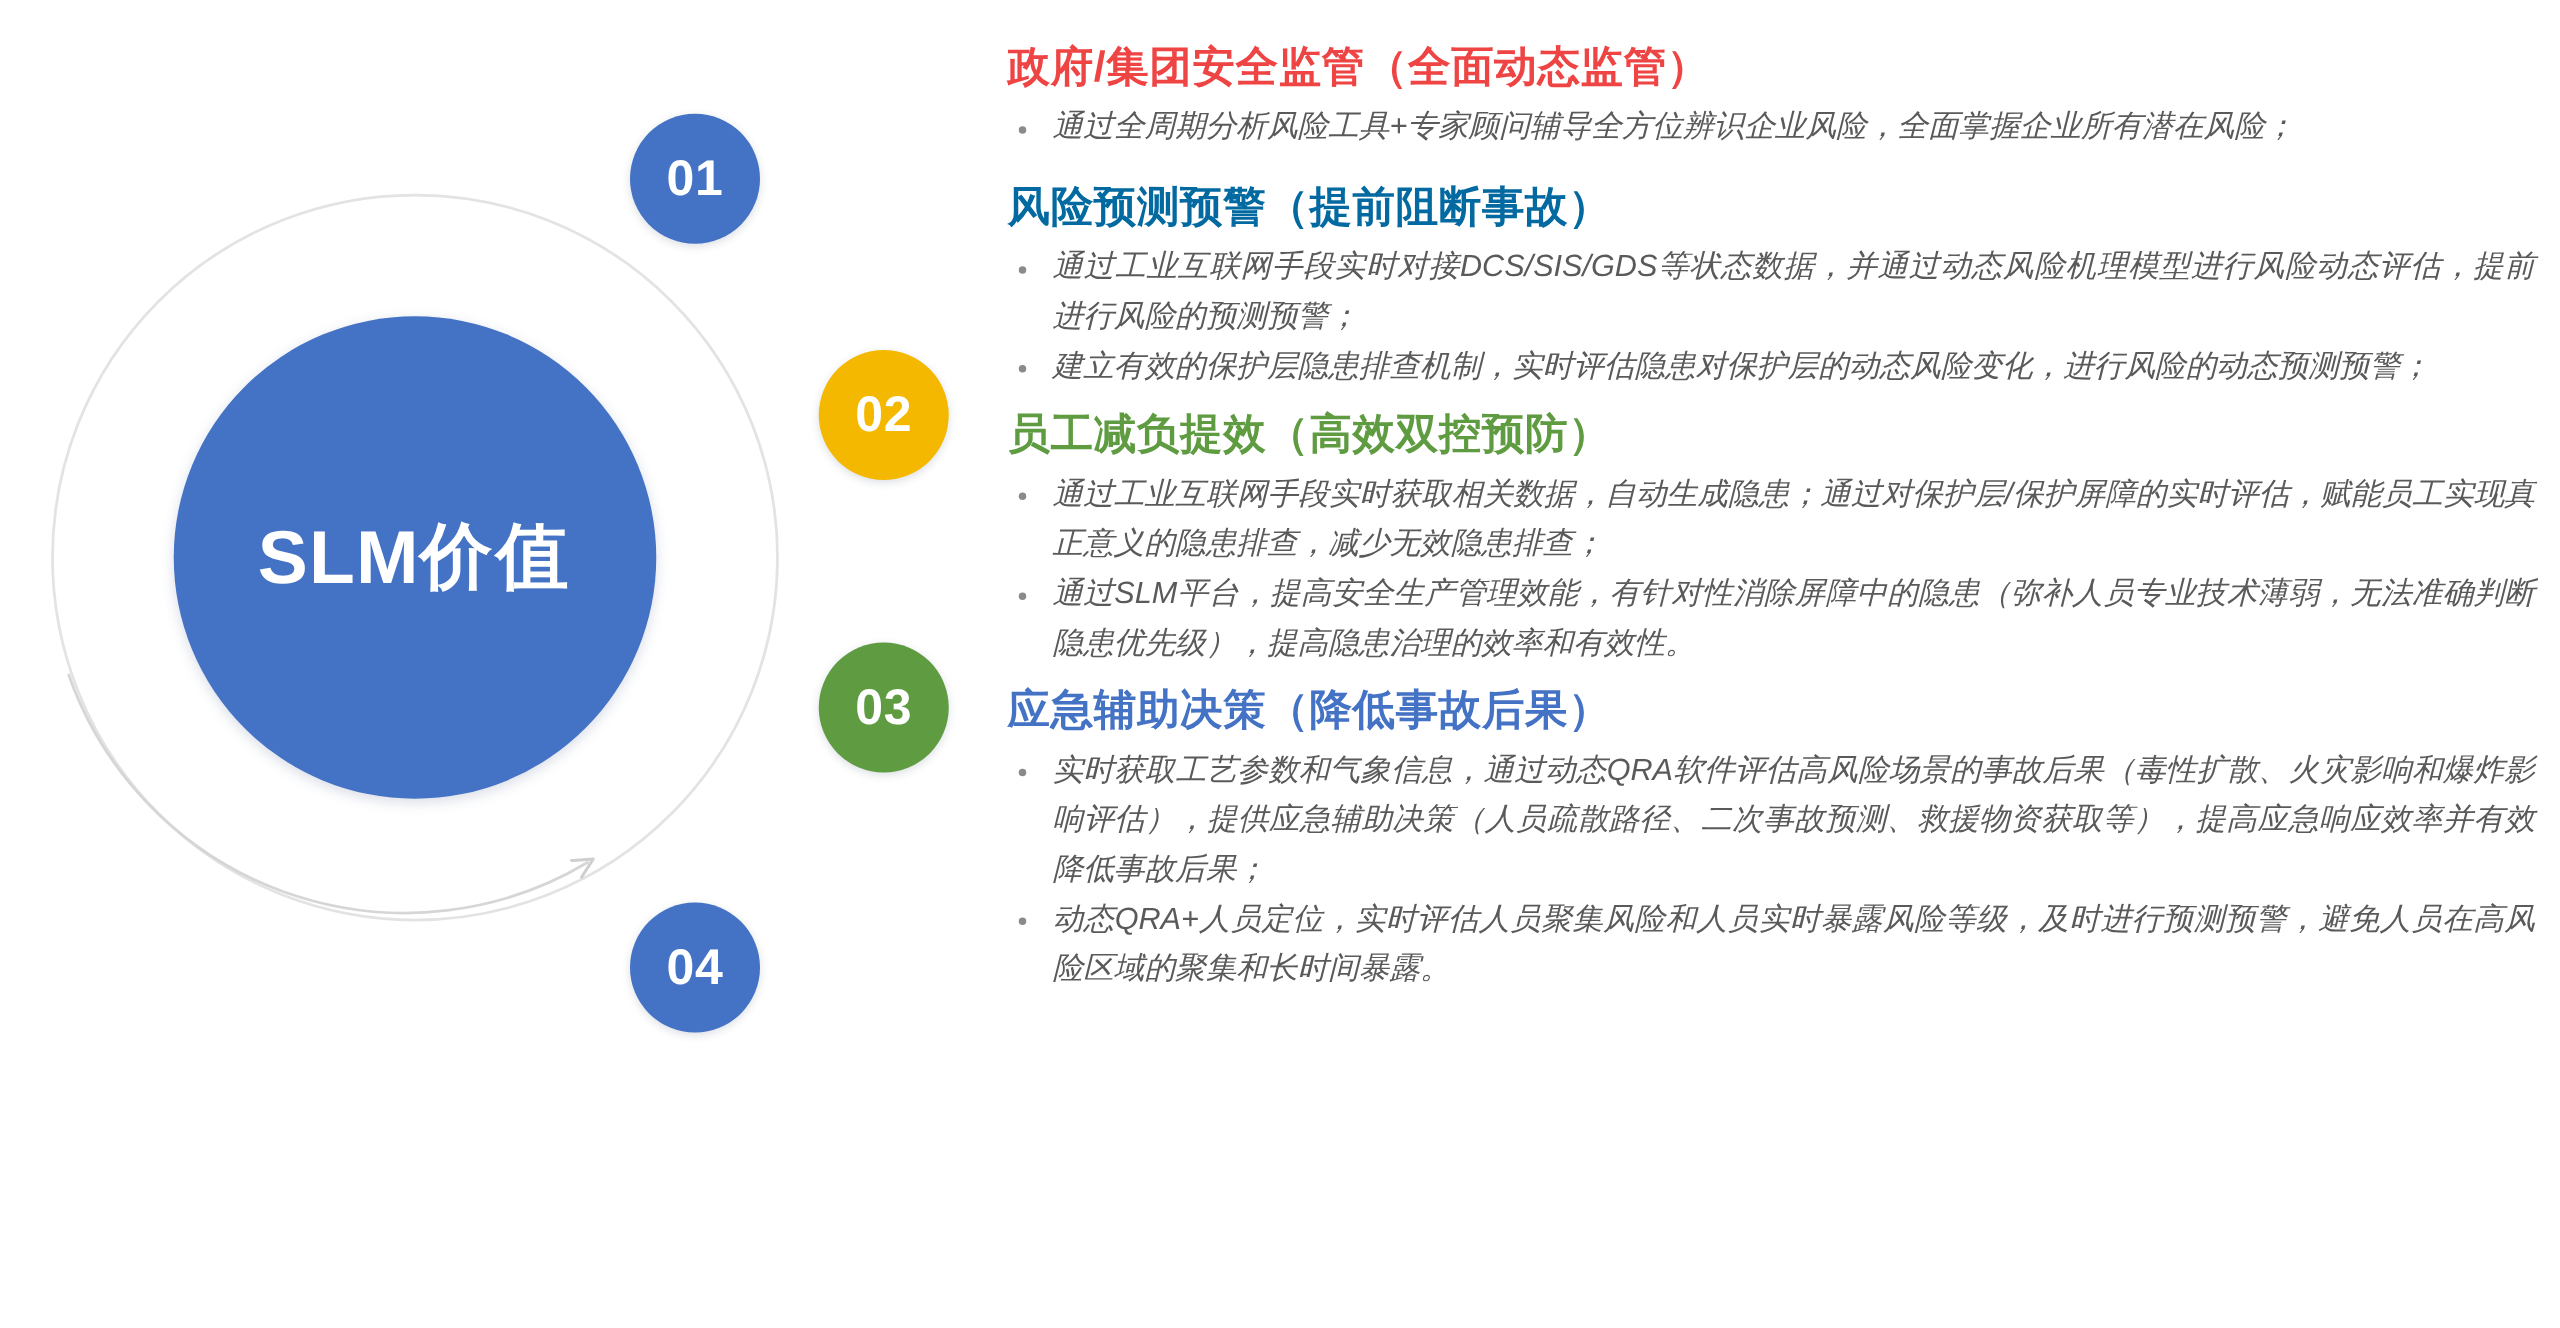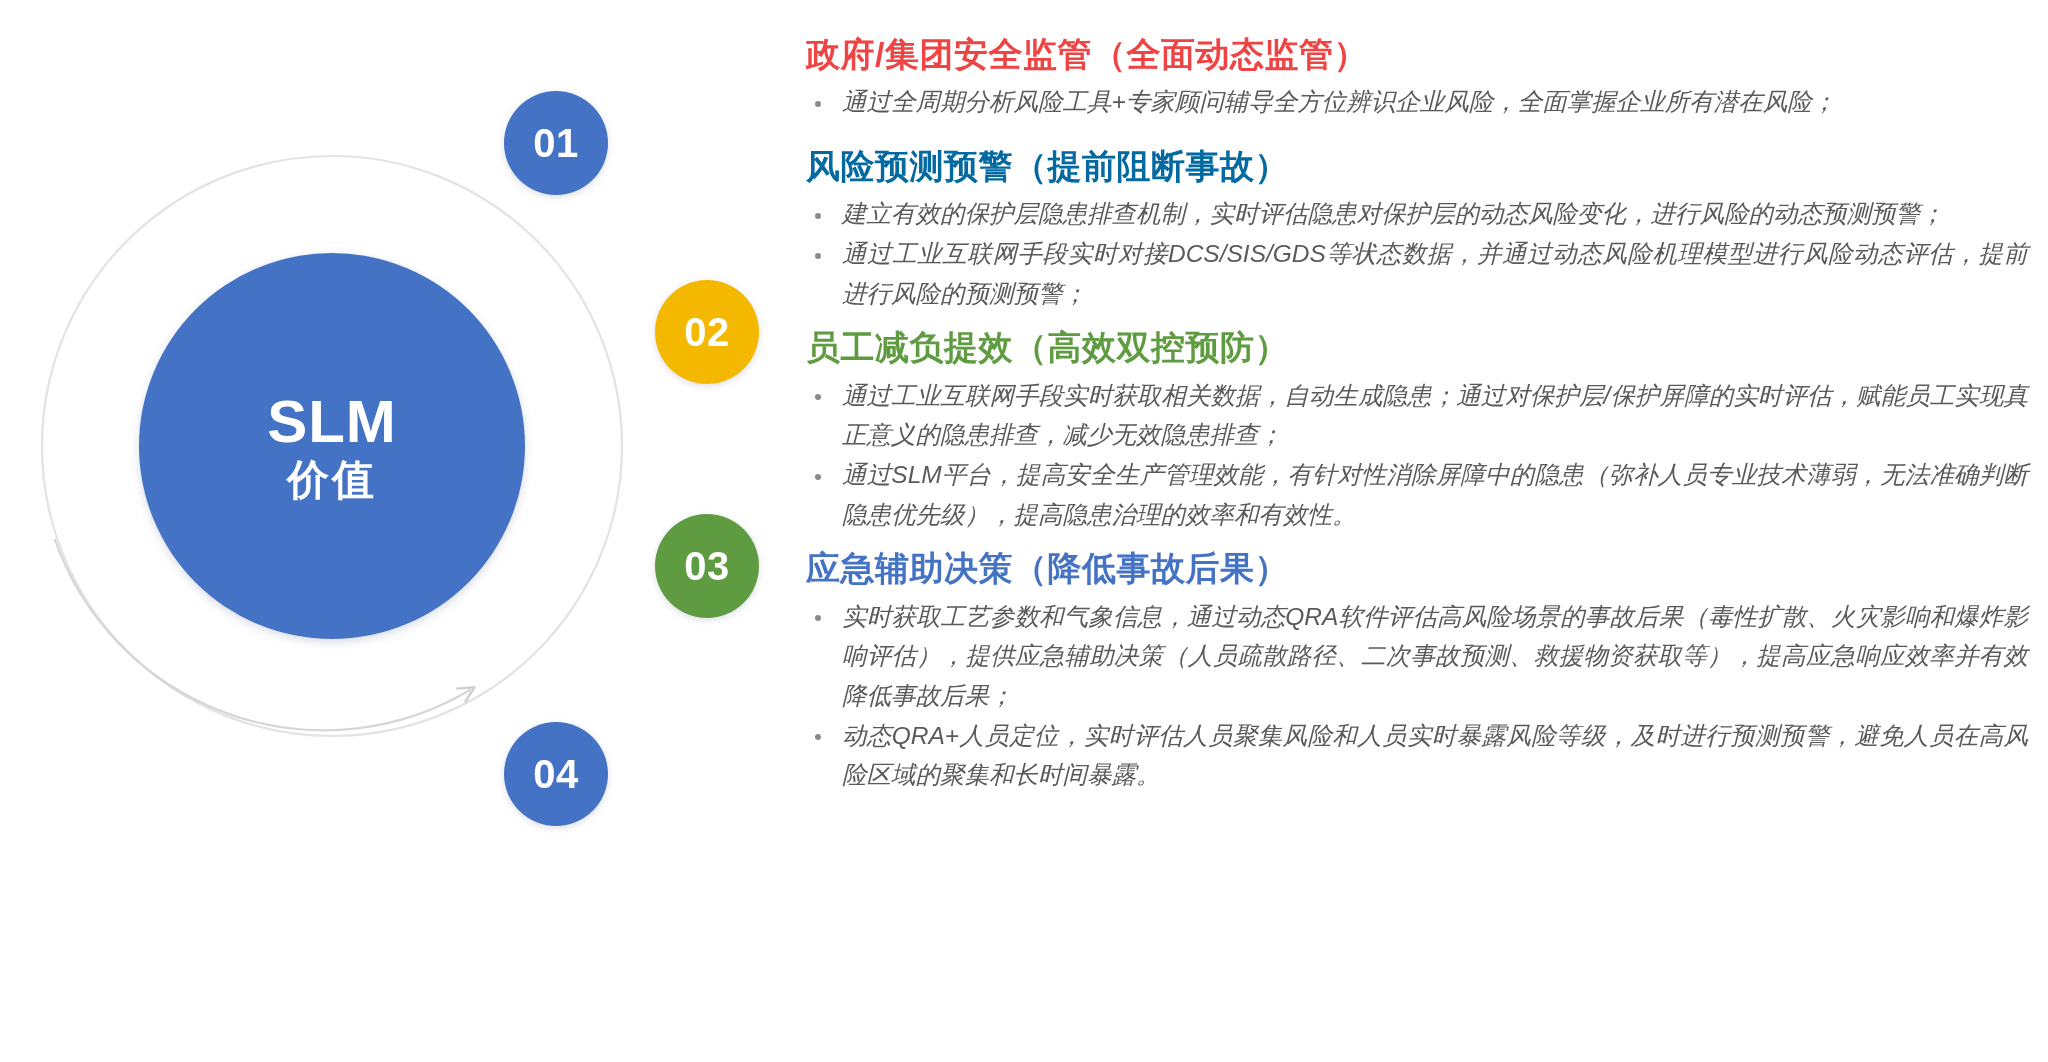"建立有效的保护层隐患排查机制，实时评估隐患对保护层的动态风险变化，进行风险的动态" li.bullet { order: before "通过工业互联网手段实时对接DCS/SIS/GDS等状态数据，并通过动态风险机理模" -> after "通过工业互联网手段实时对接DCS/SIS/GDS等状态数据，并通过动态风险机理模" }
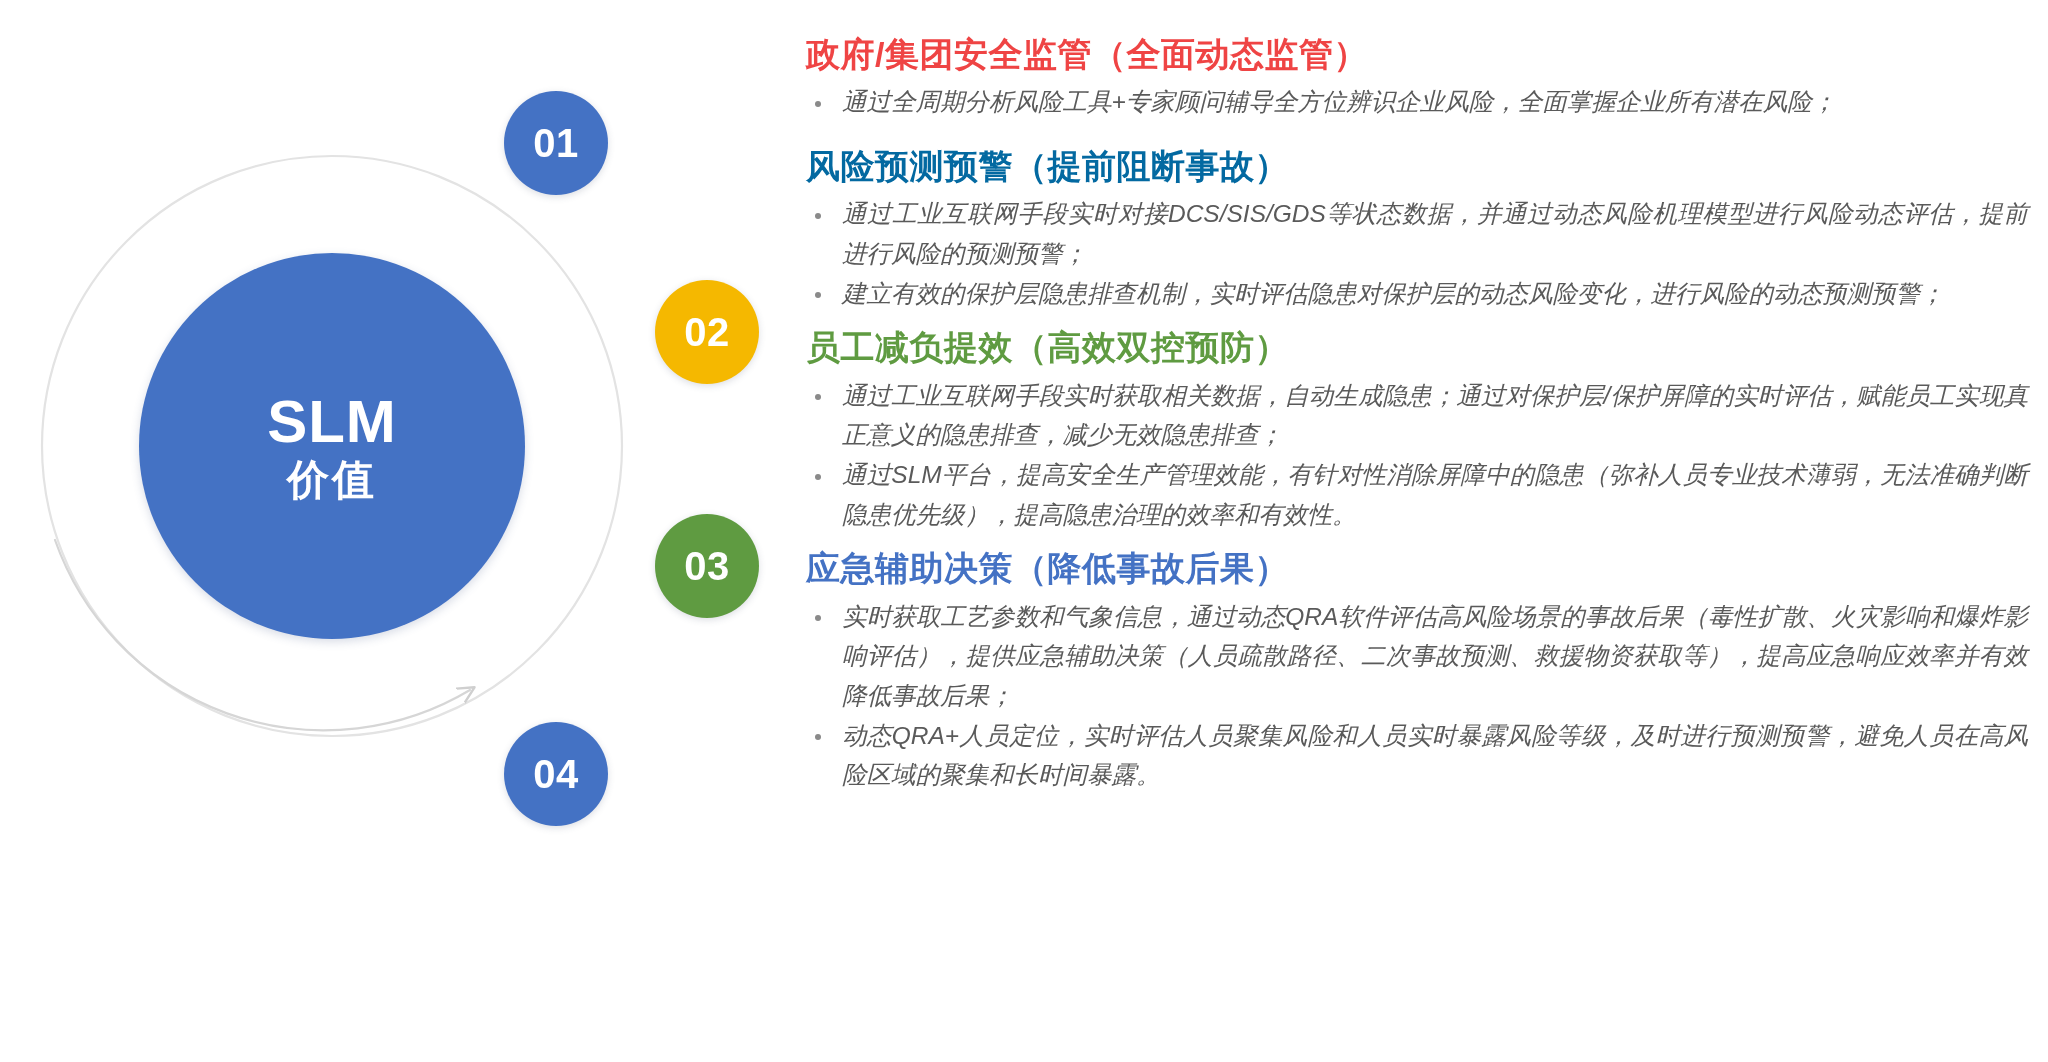"SLM" .hub { flex-direction: column -> row }
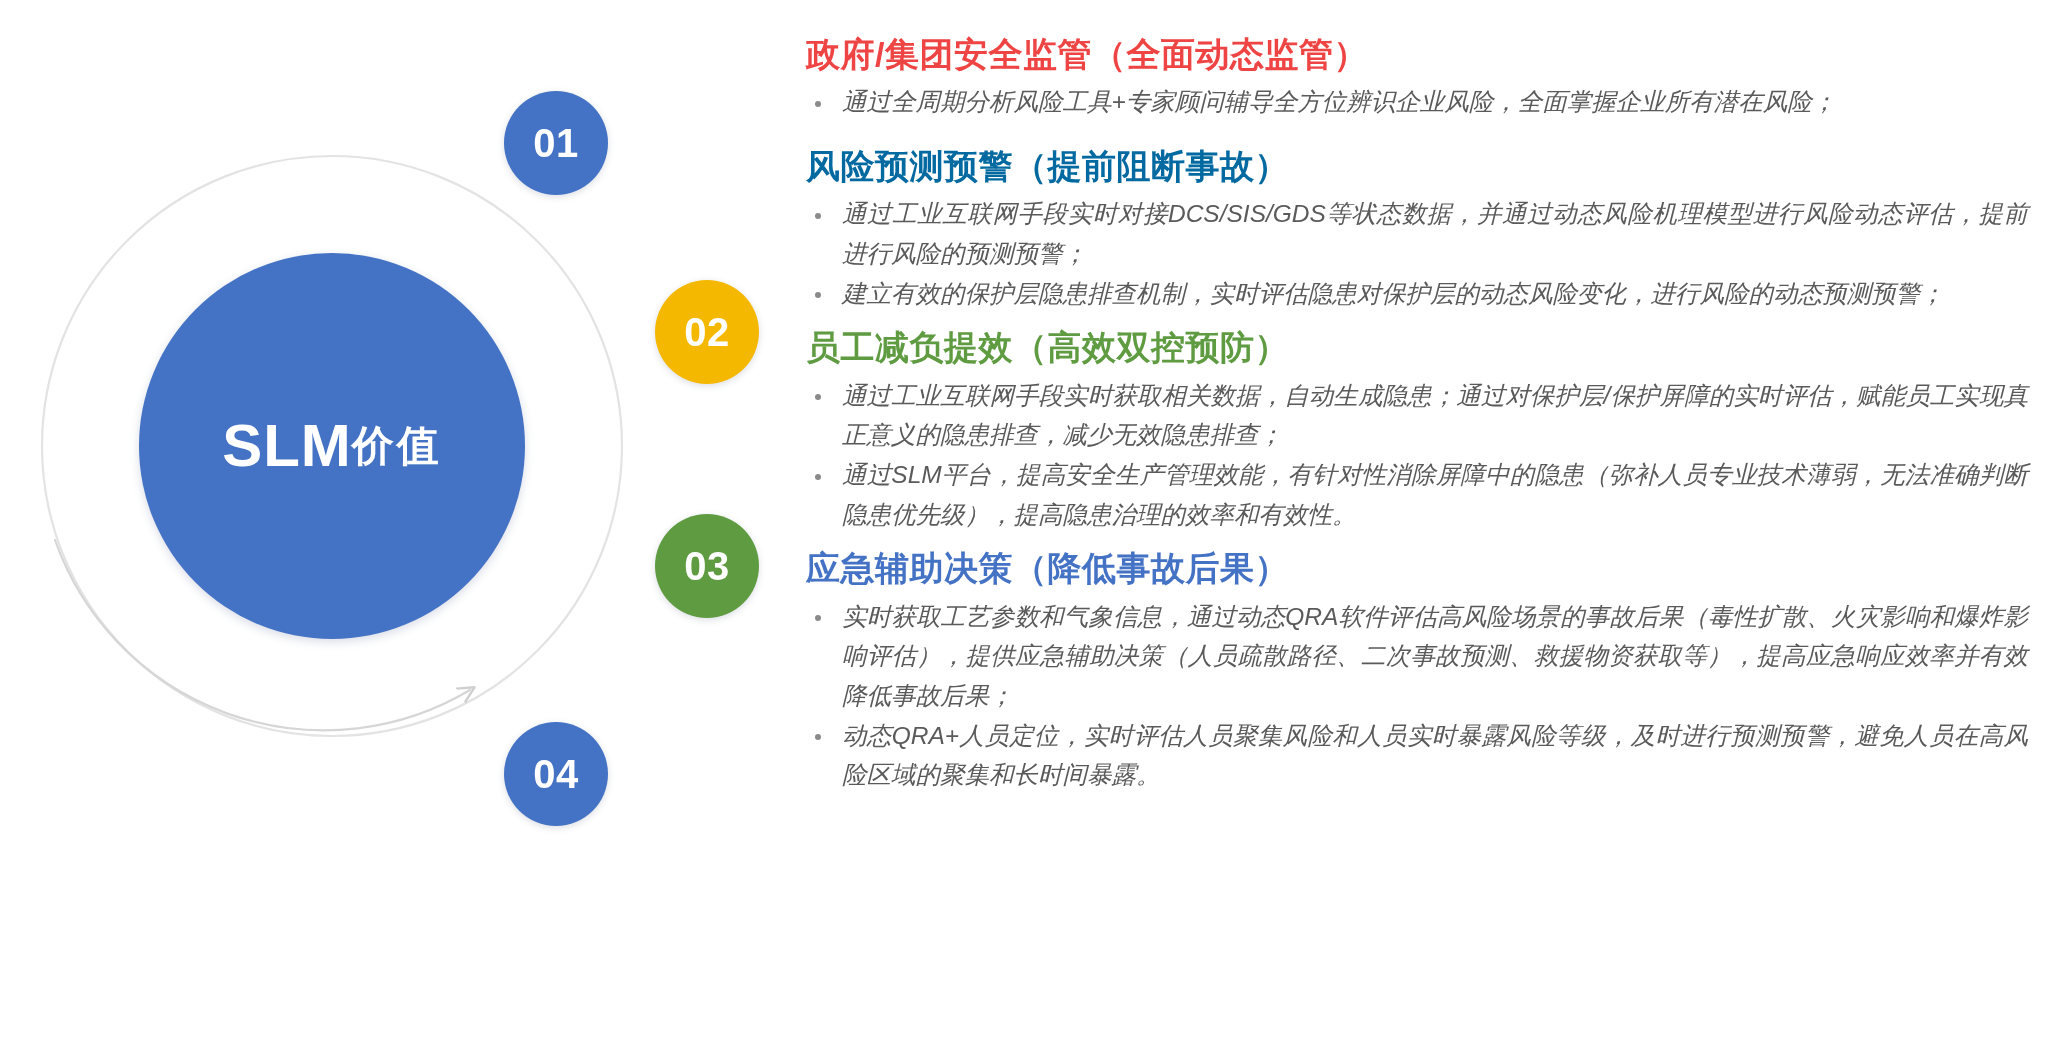"价值" .hub-line.cjk { font-size: 42px -> 58px }
